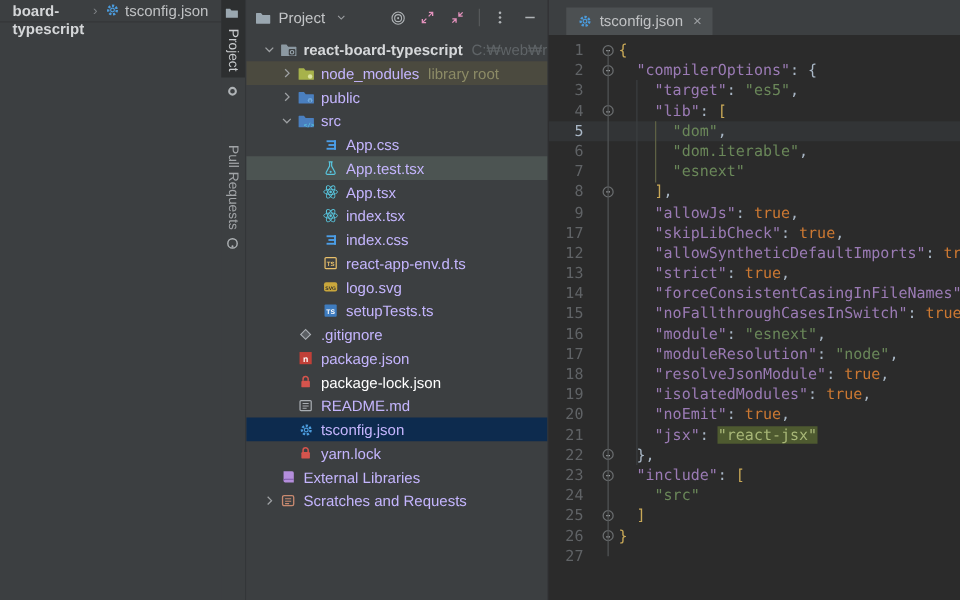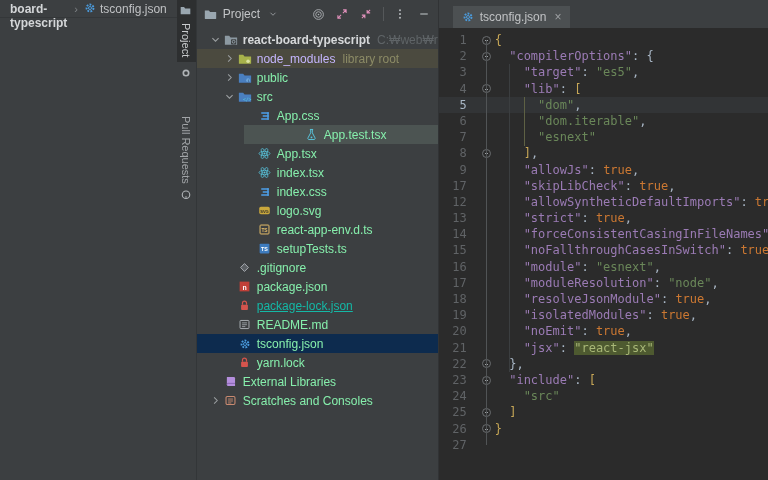"public" .tlabel { color: #86efac -> #c4b5fd }
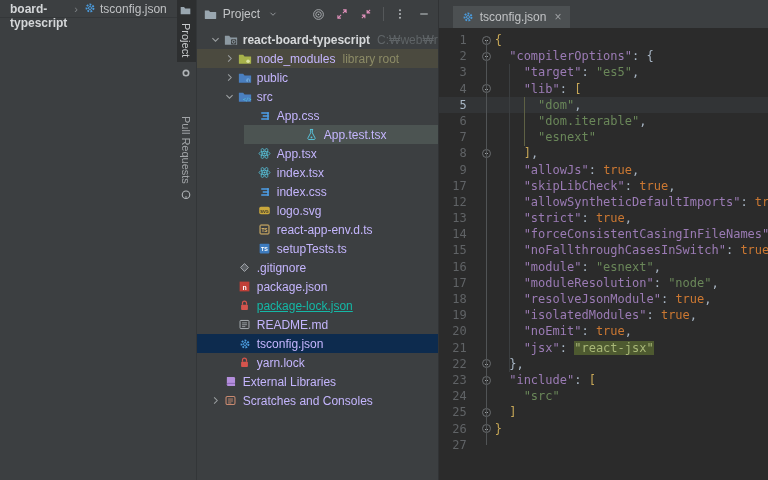"App.test.tsx" .trow.hover { margin-left: 47px -> none }
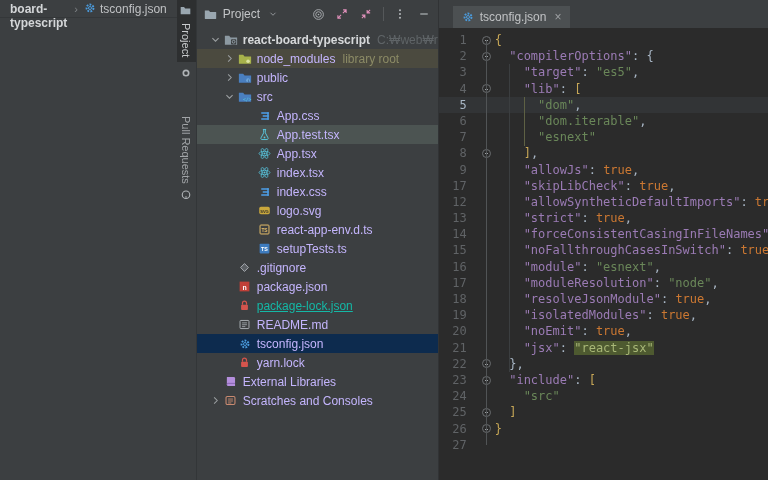"logo.svg" div.trow { order: before "react-app-env.d.ts" -> after "react-app-env.d.ts" }
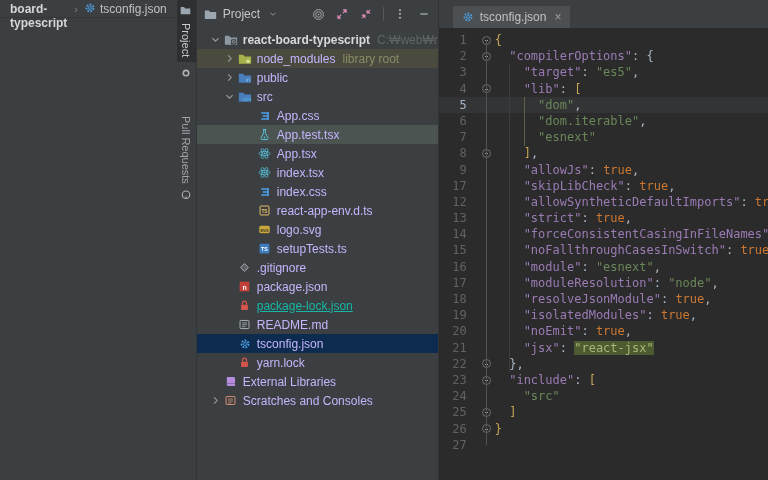"package-lock.json" .tlabel.red-name { color: #14b8a6 -> #ffffff; text-decoration: underline -> none }
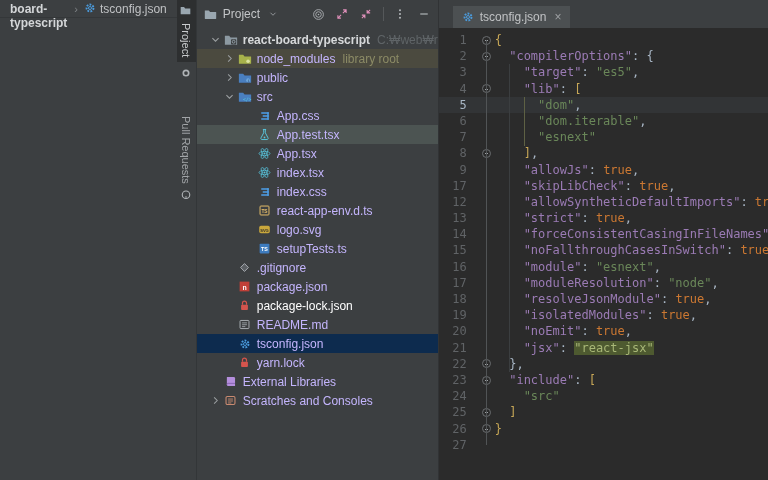"Scratches and Consoles" span.tlabel { text: Consoles -> Requests }
